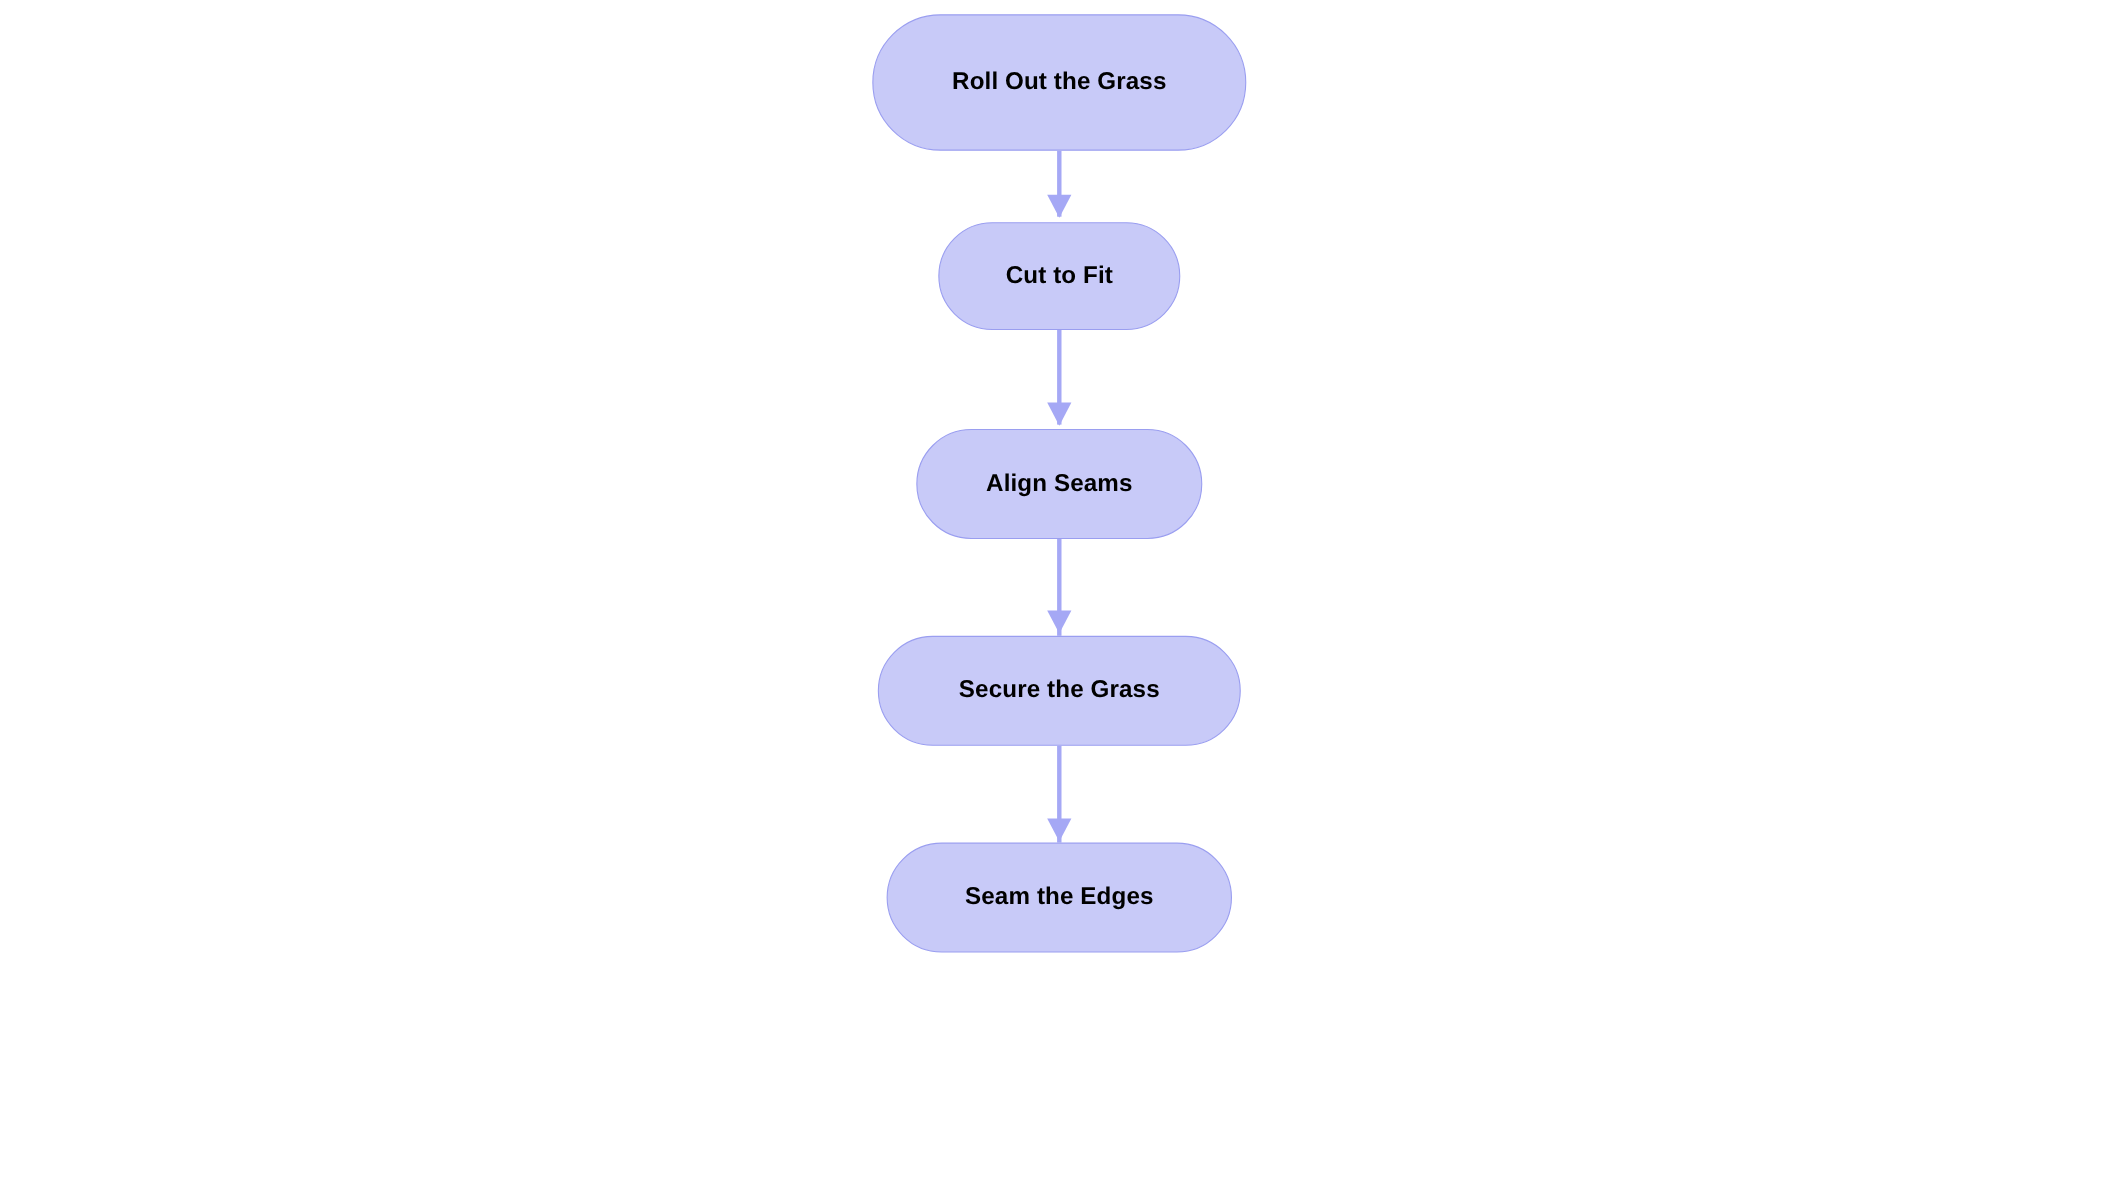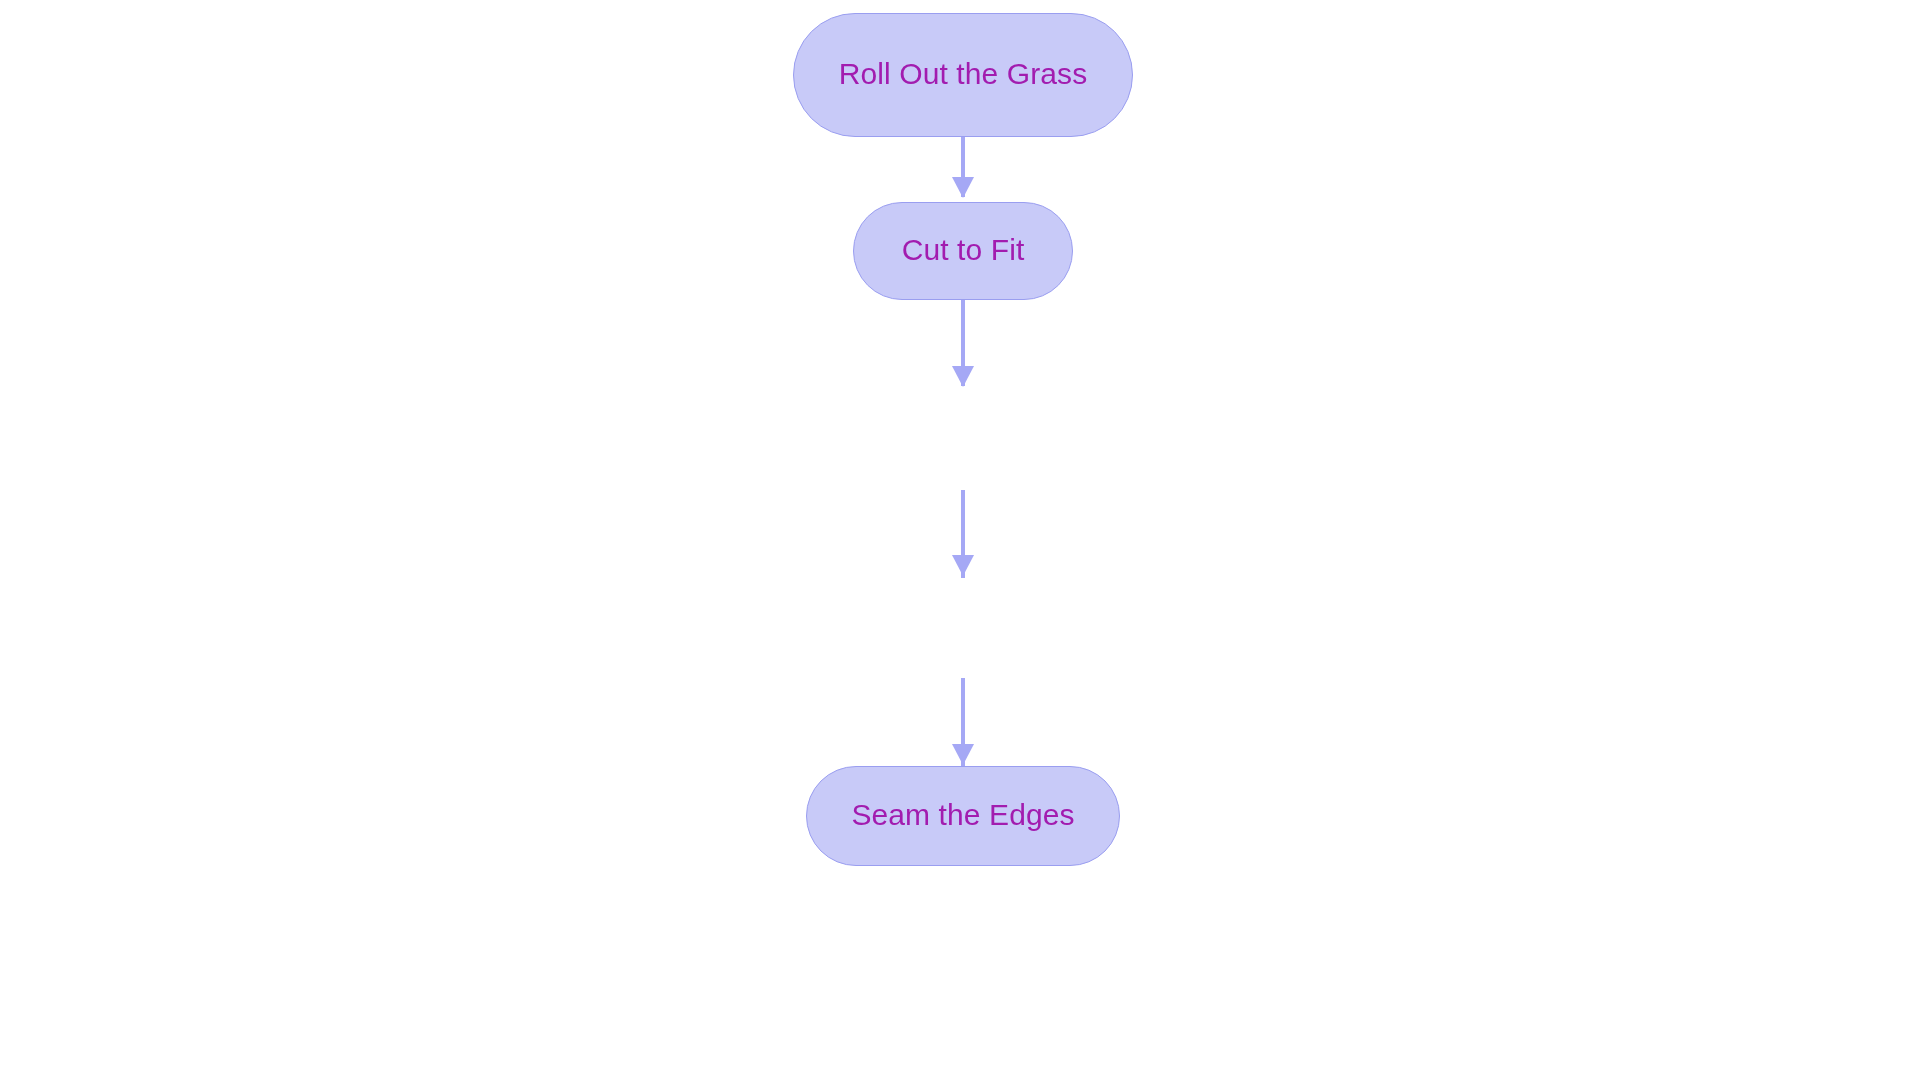"Roll Out the Grass" .node { color: #a21caf -> #000000; font-size: 30px -> 22px; font-weight: 400 -> 700 }
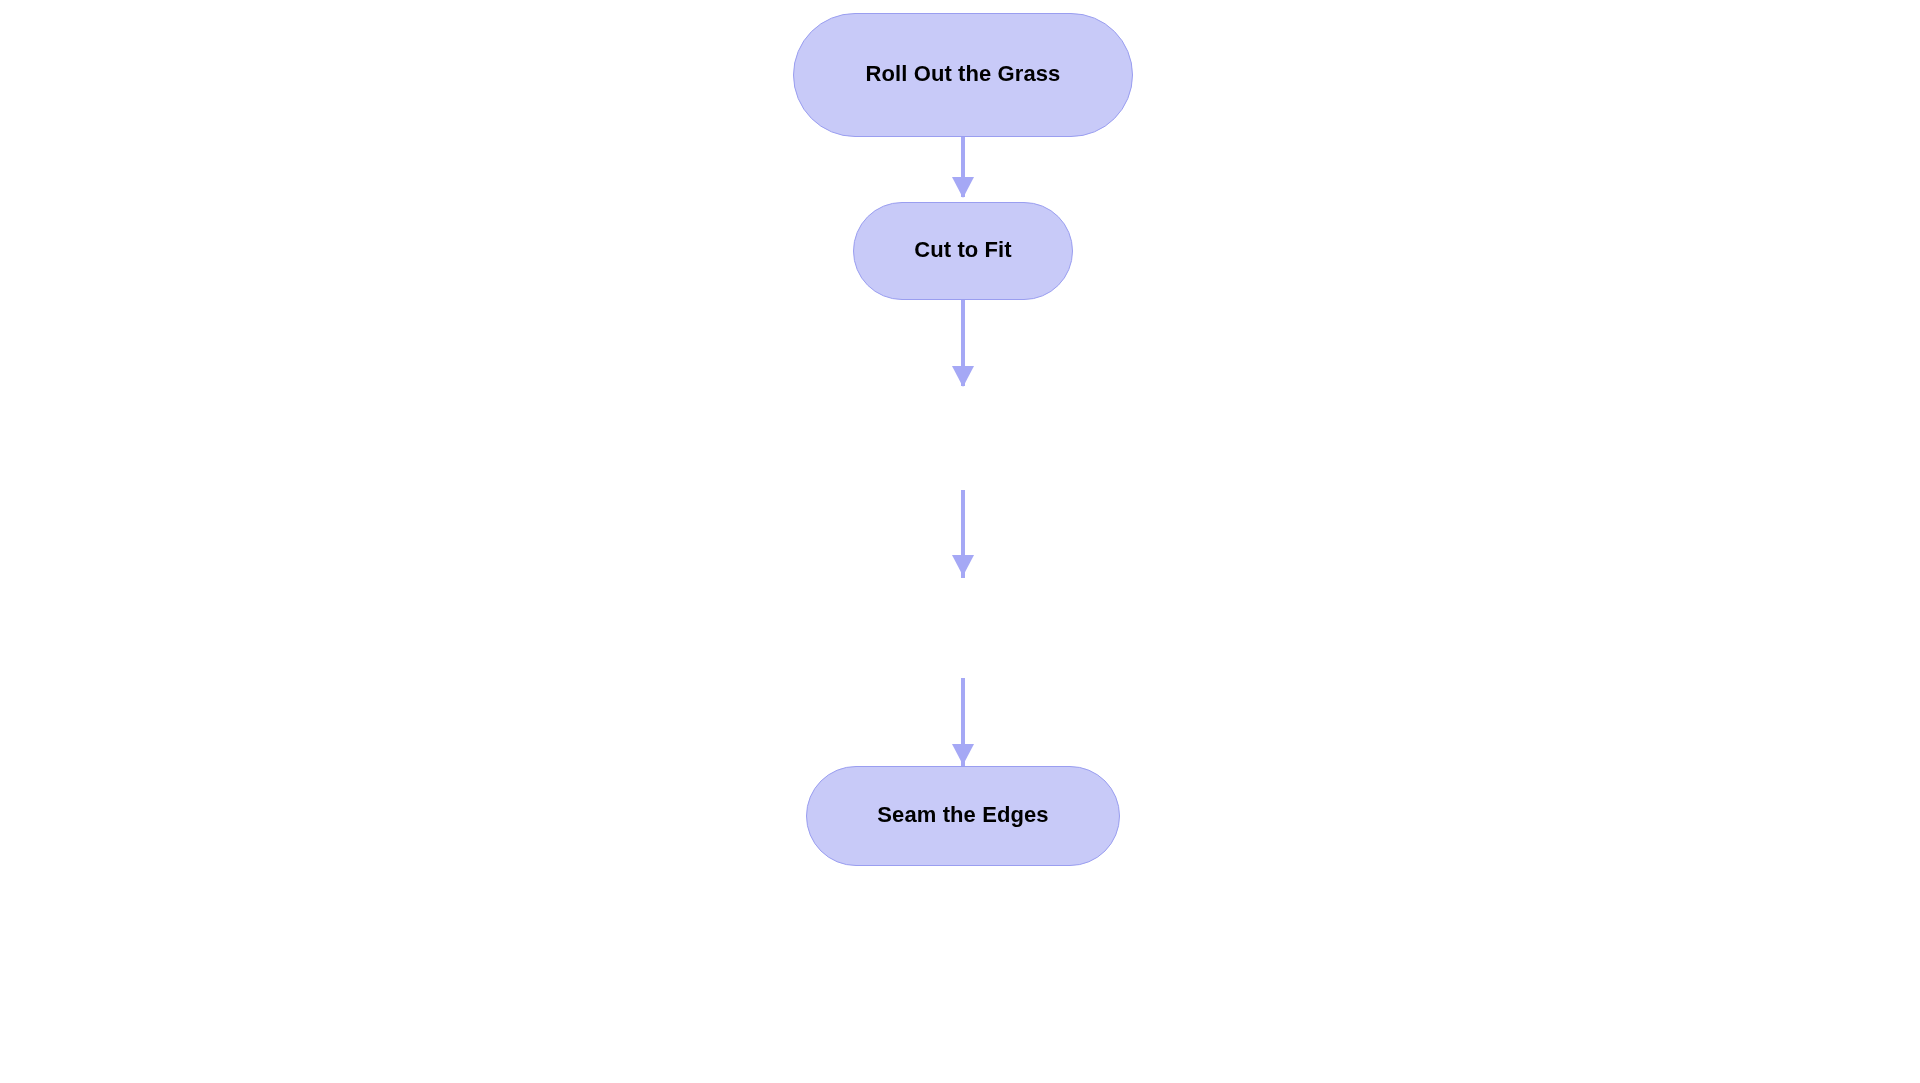"Align Seams" div.node { html: none -> <div> <span>Align Seams</span> </div> }
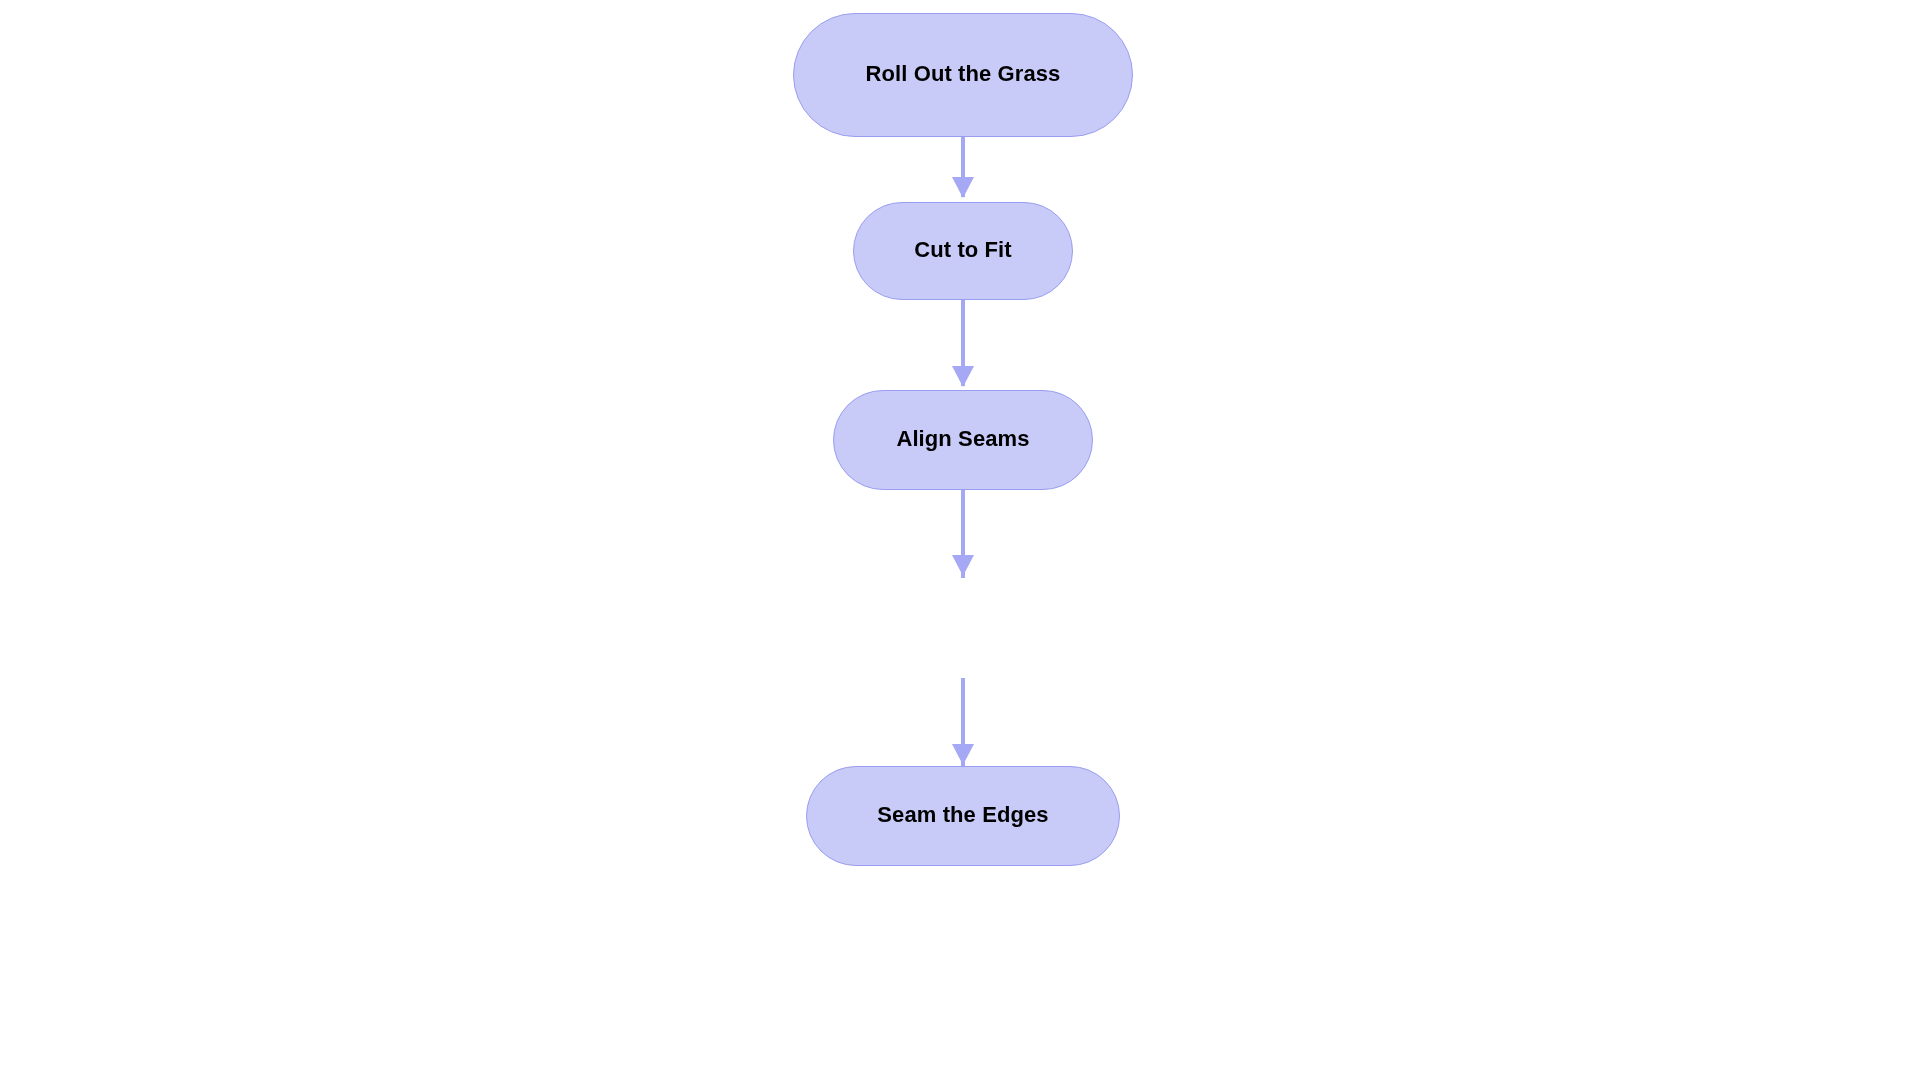"Secure the Grass" div.node { html: none -> <div> <span>Secure the Grass</span> </div> }
